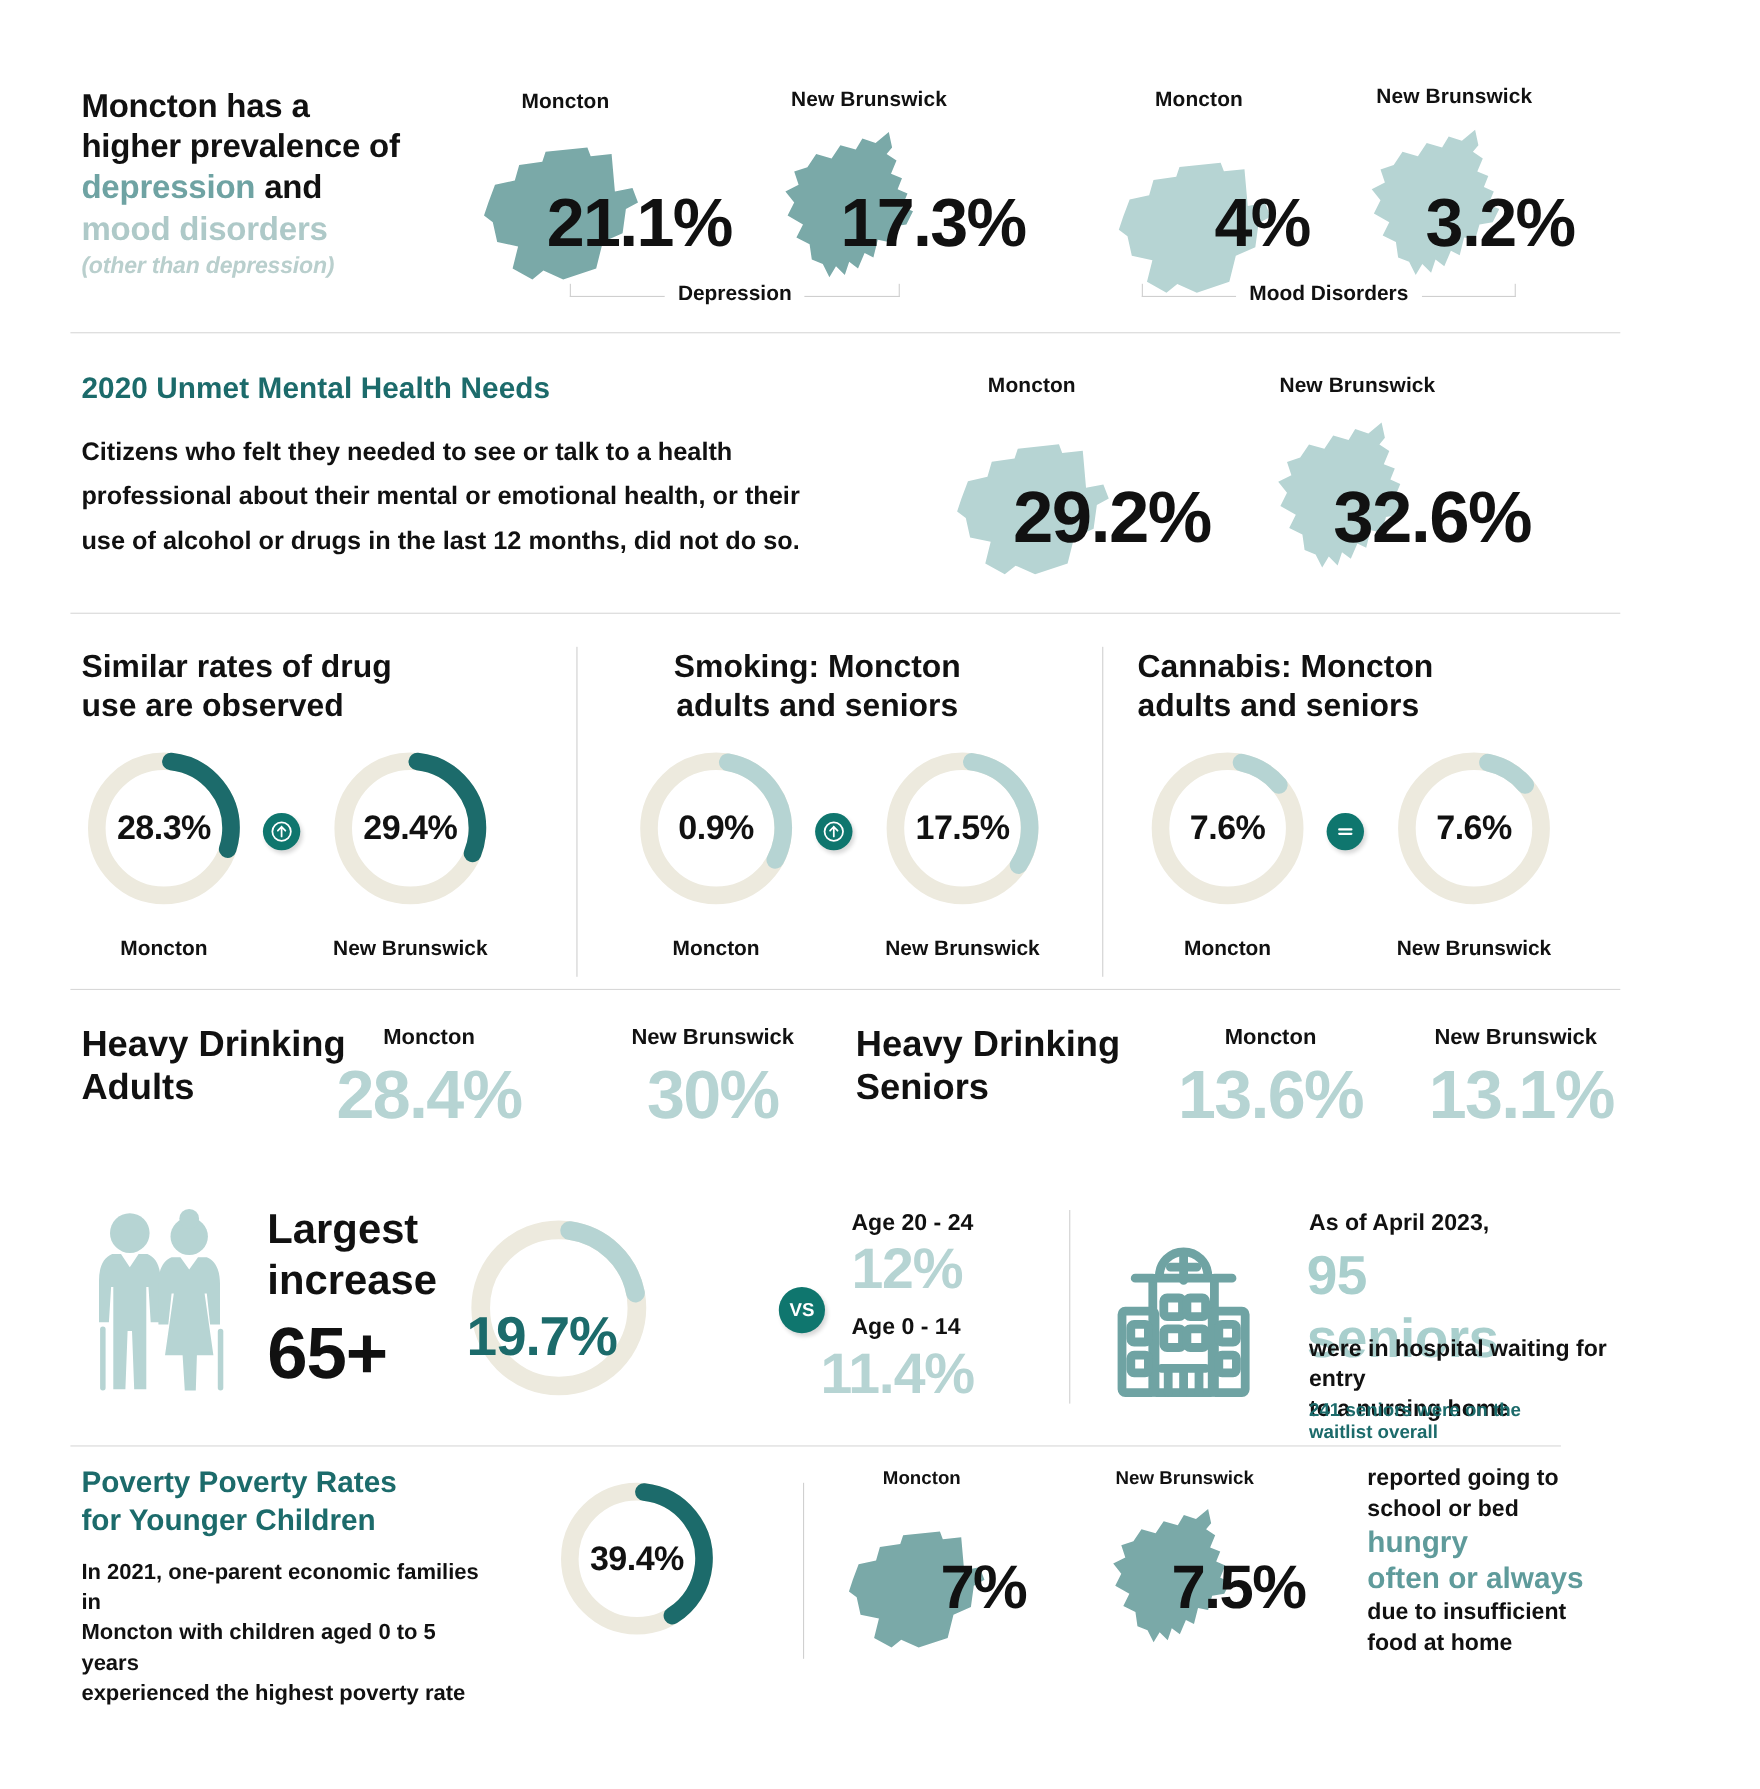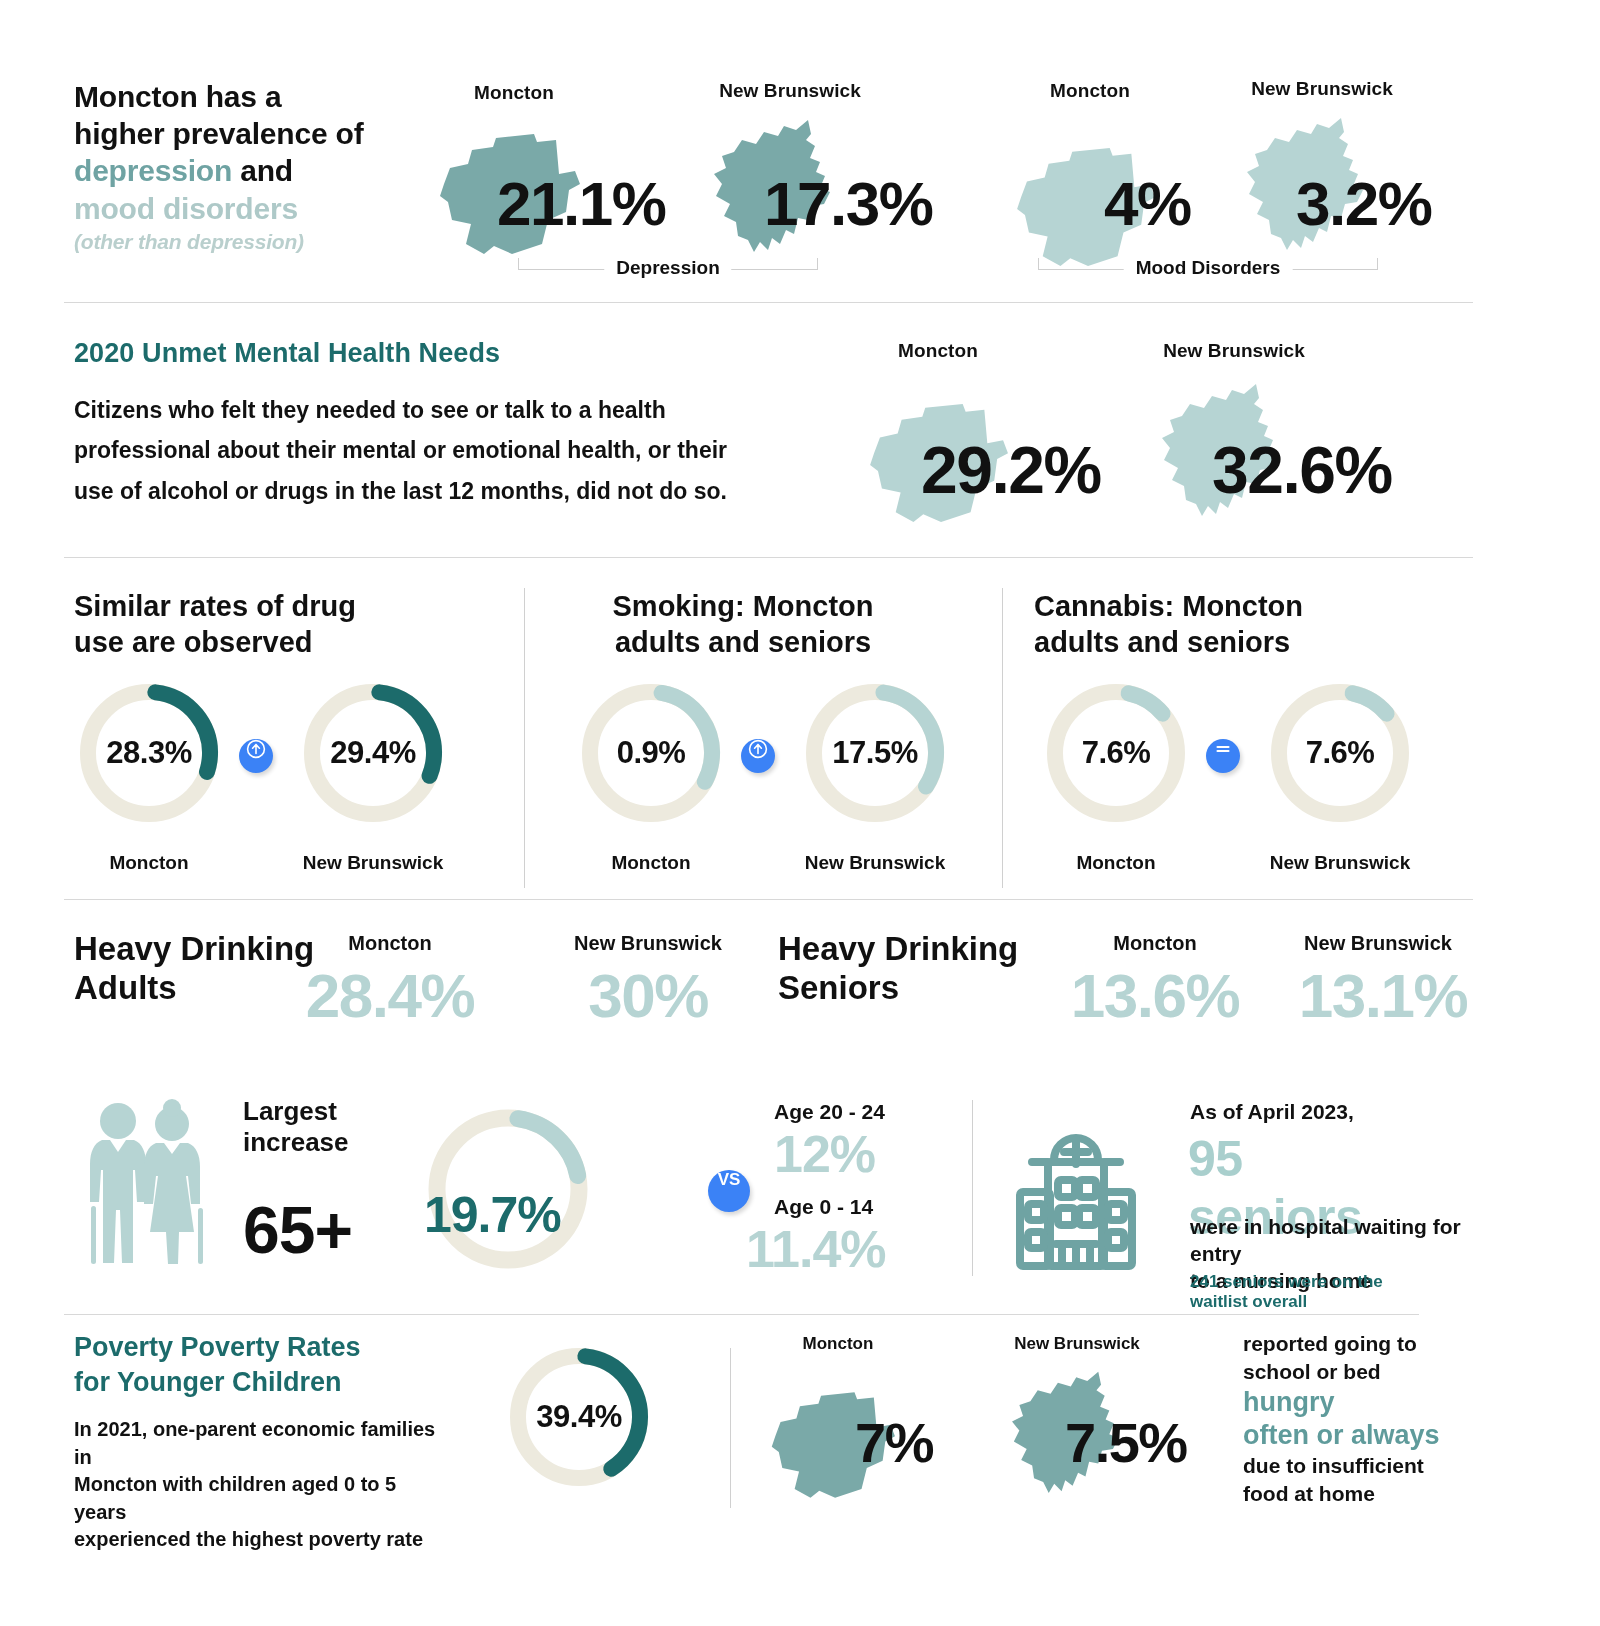"Largest" .big-inc { font-size: 26px -> 38px }
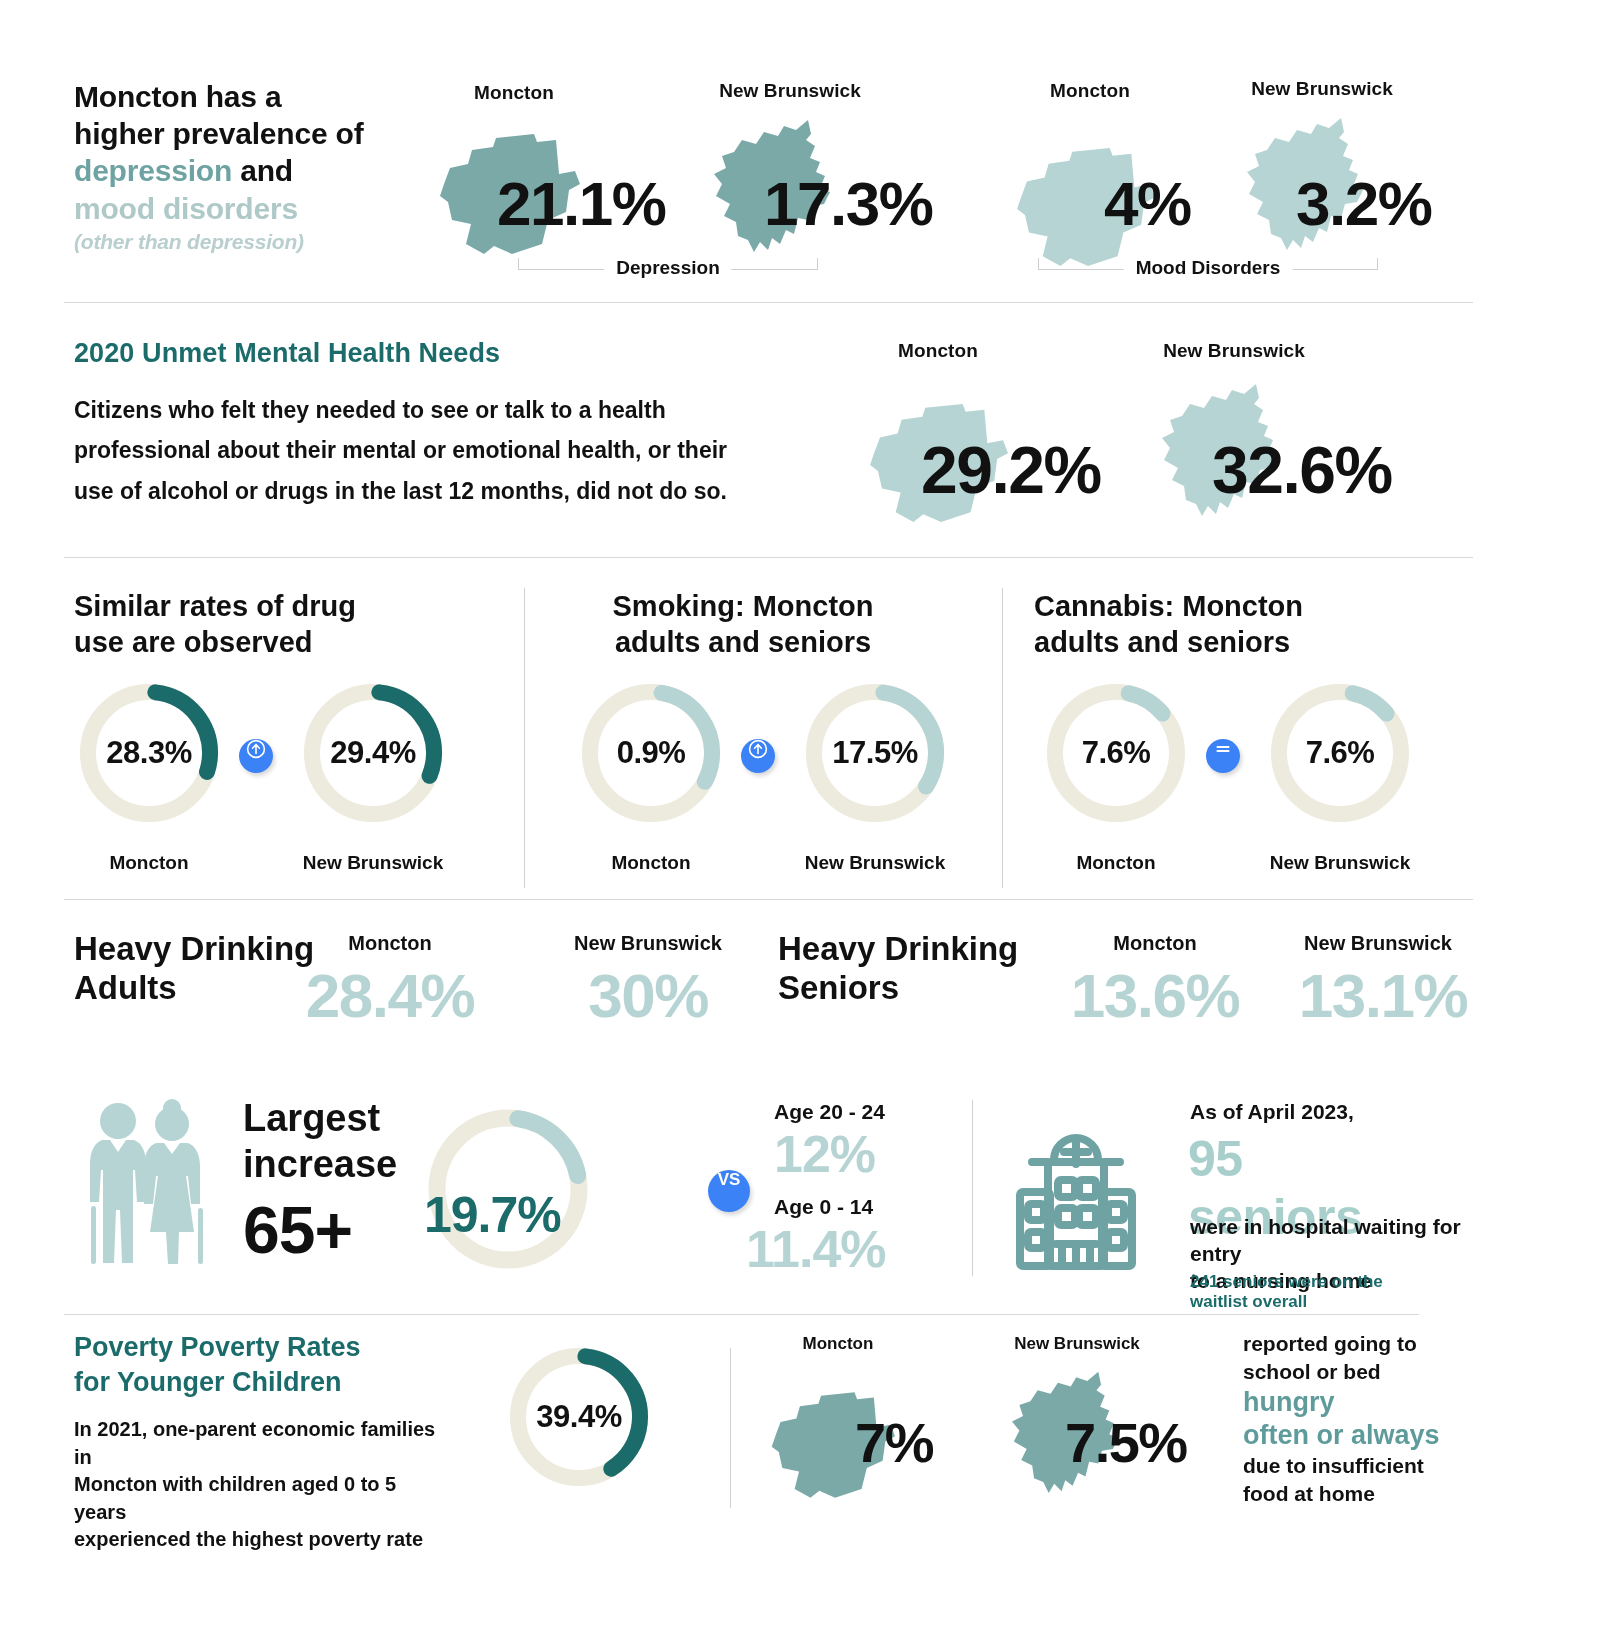"VS" .badge { align-items: none -> center; background: #3b82f6 -> #0f766e }
